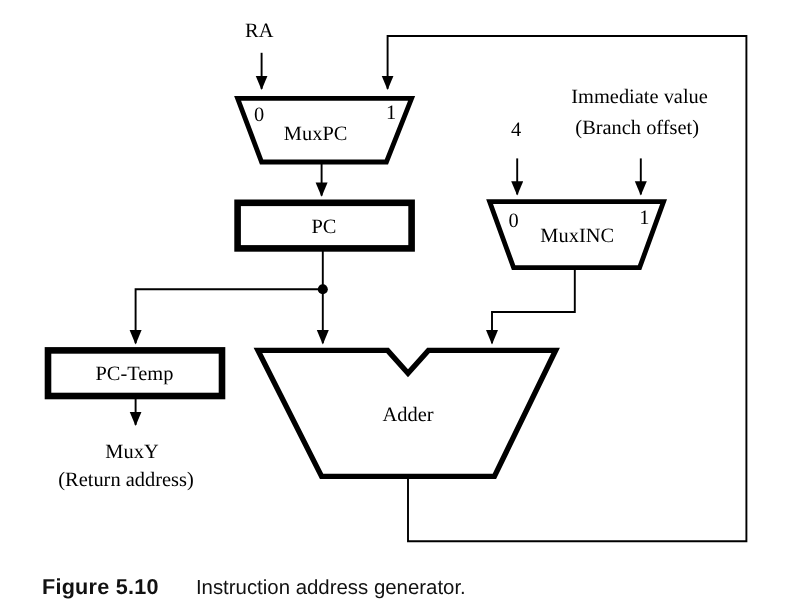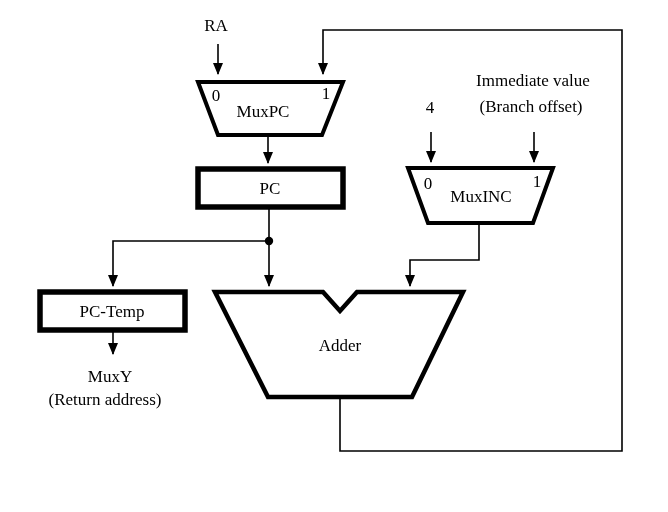"Figure 5.10 Instruction address" div.caption { html: none -> <div> <span>Figure 5.10</span><span>Instruction address generator.</span> </div> }
